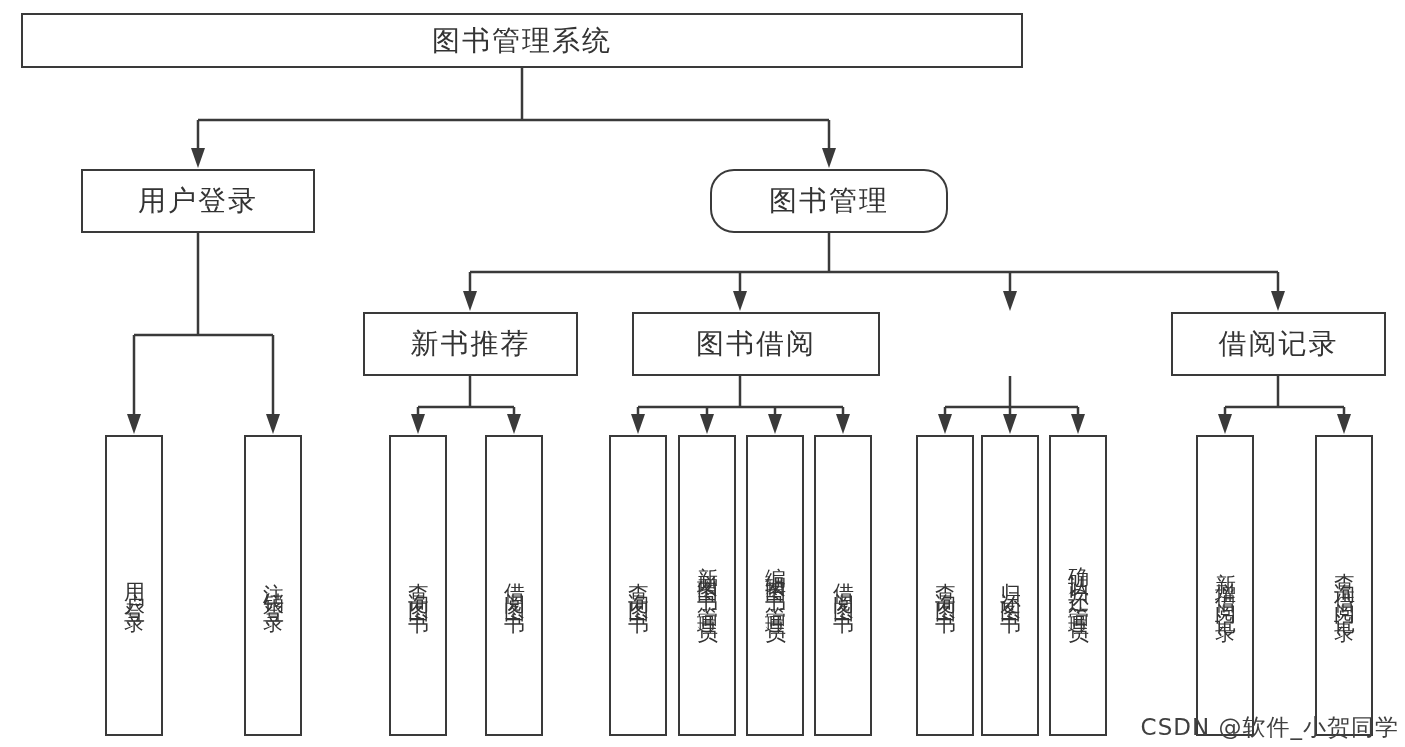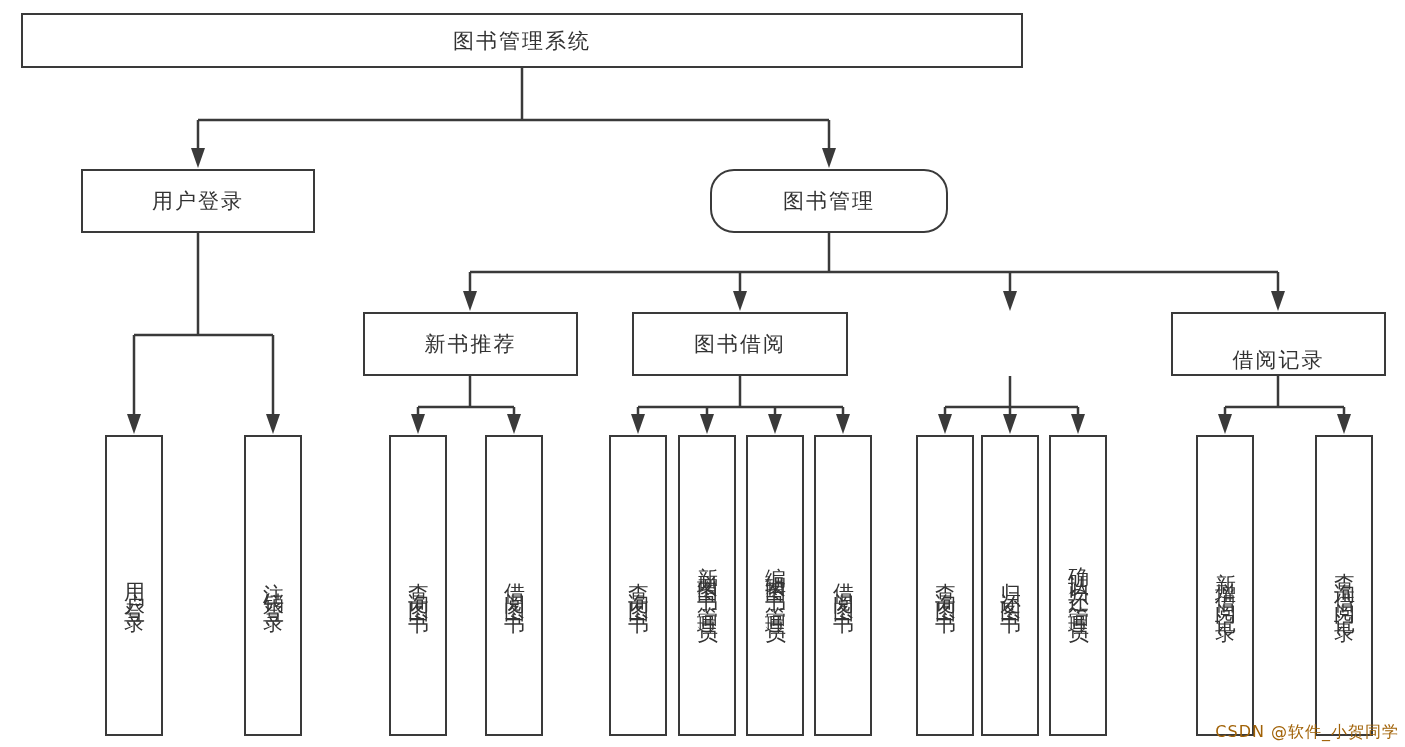"图书管理系统" .node { font-size: 21px -> 28px }
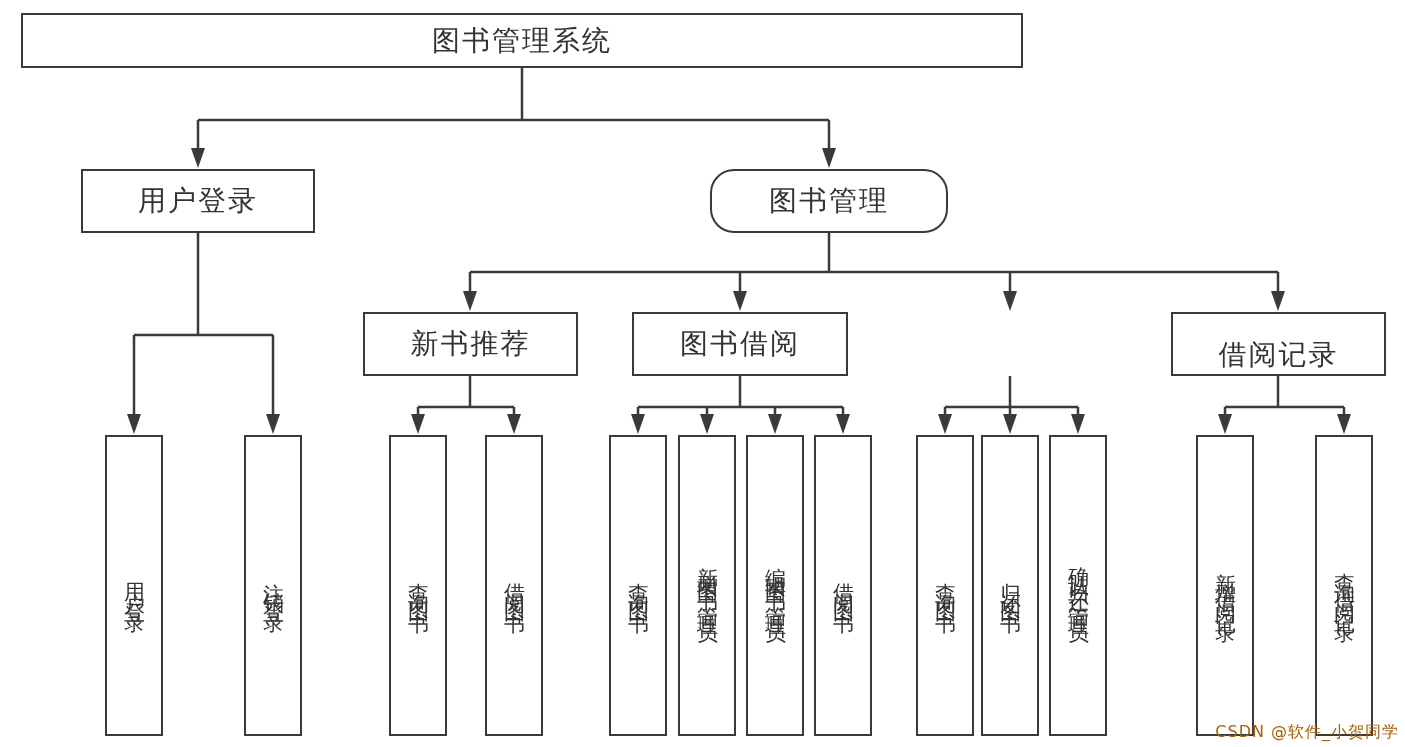"图书借阅" div.node { width: 216px -> 248px }
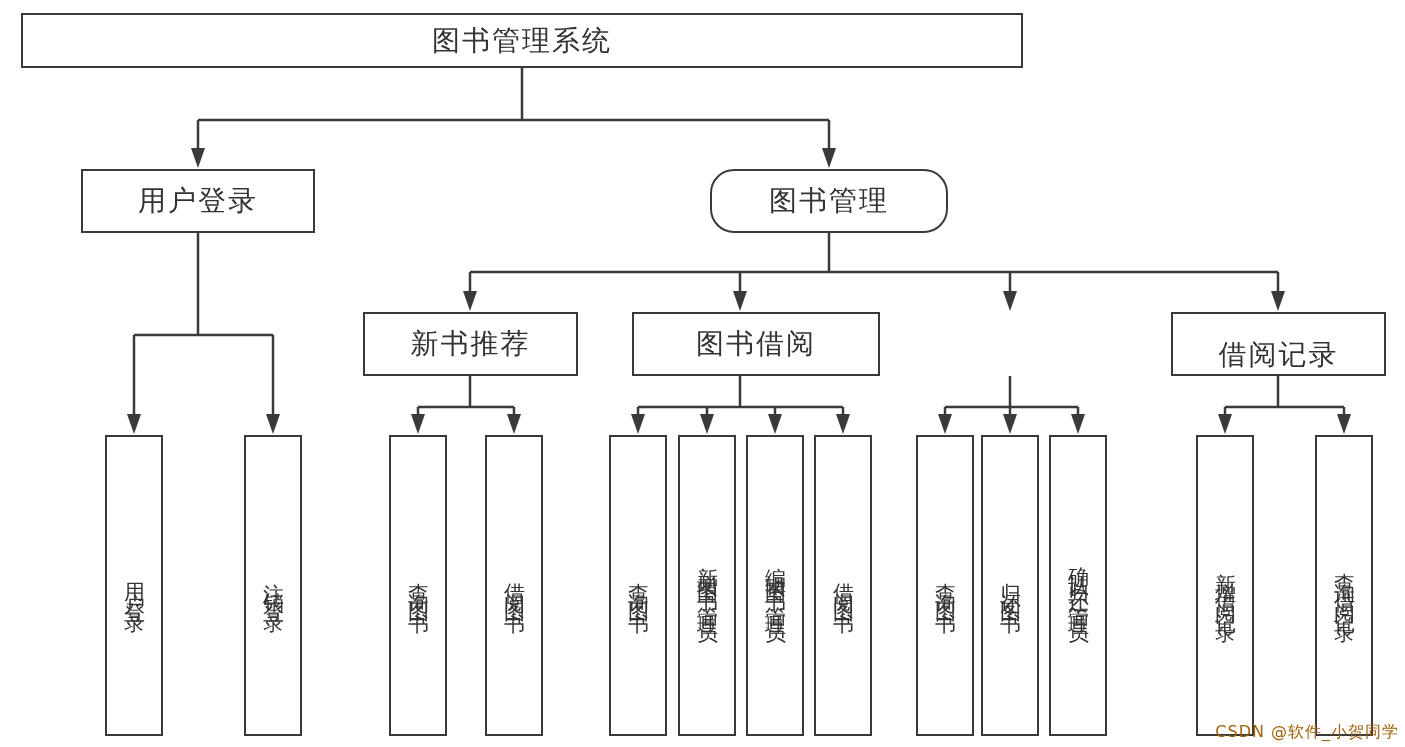"借阅记录" div.node { align-items: flex-end -> none }
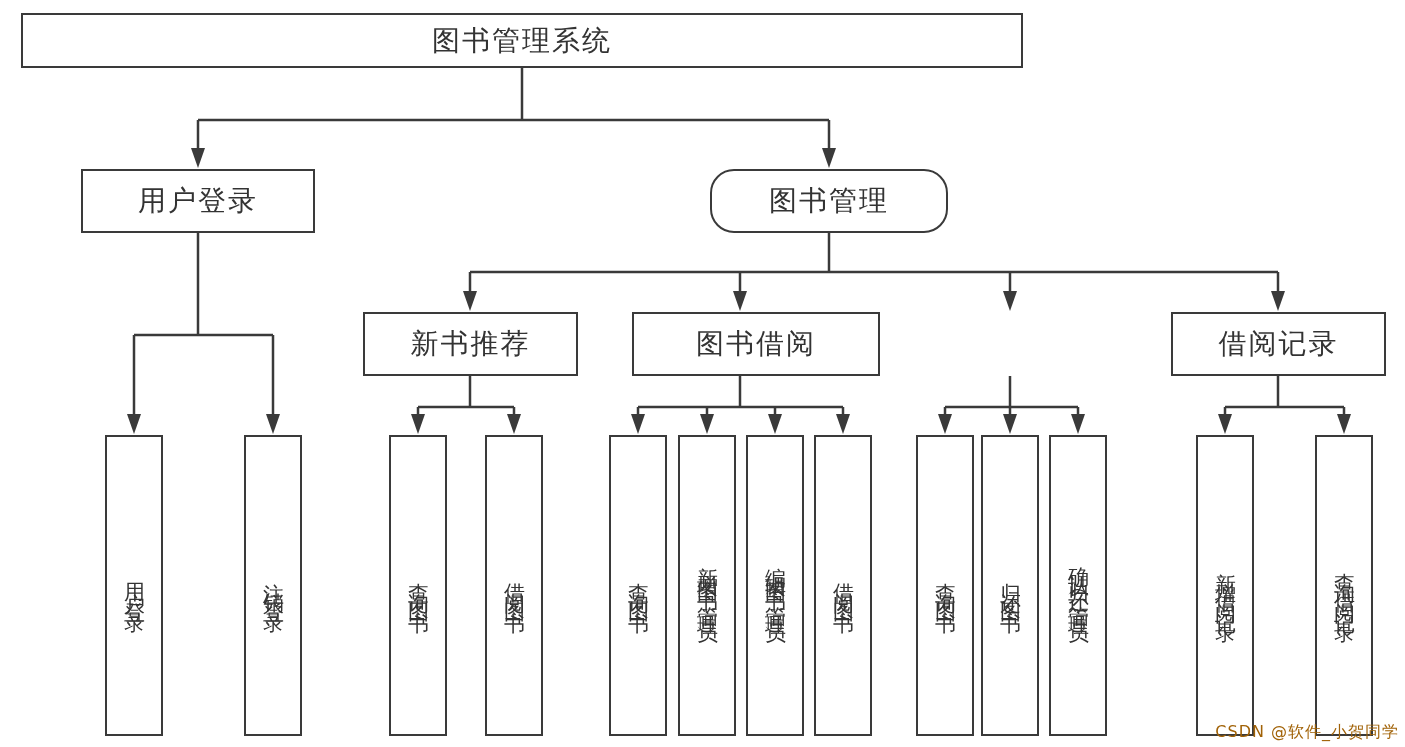"CSDN @软件_小贺同学" #watermark { color: #a16207 -> #404040; font-size: 16px -> 23px }
